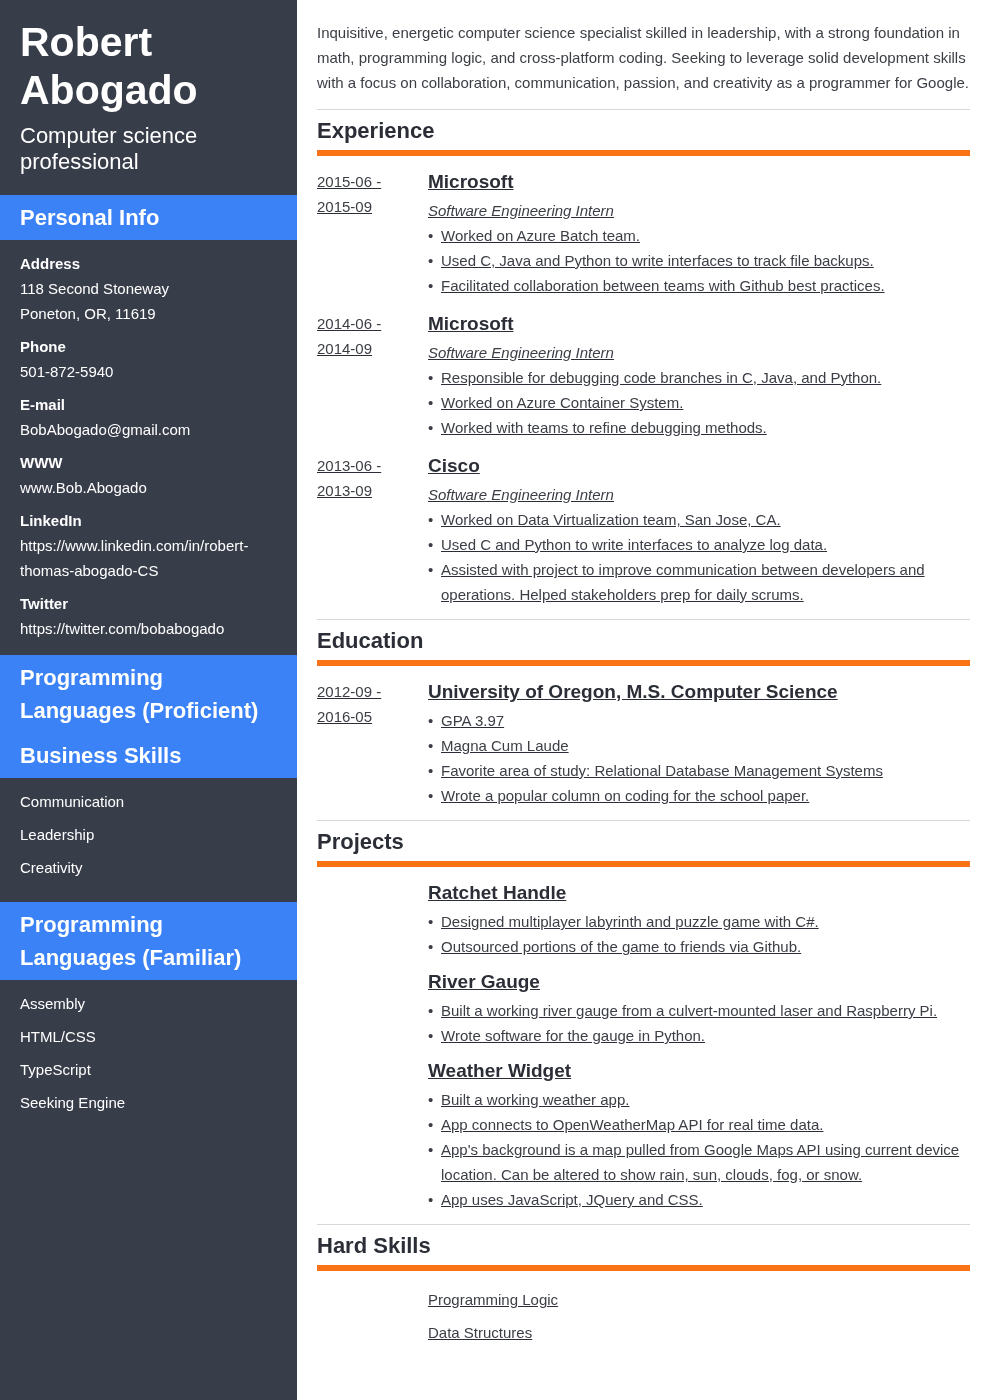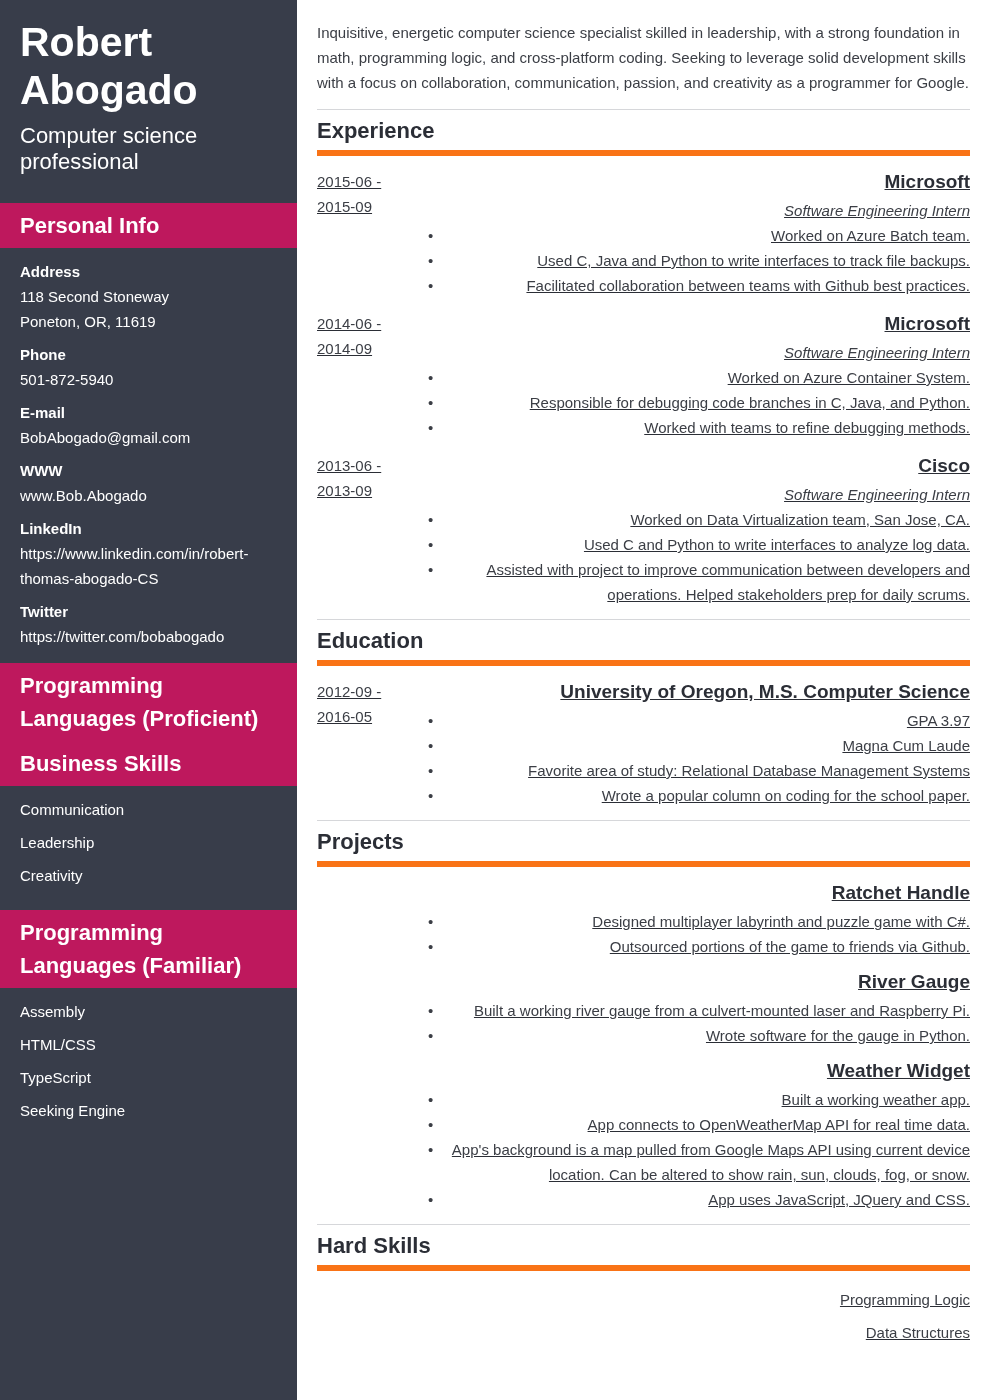"Robert" .header-block { padding: 18px 20px 28px 20px -> 18px 20px 20px 20px }
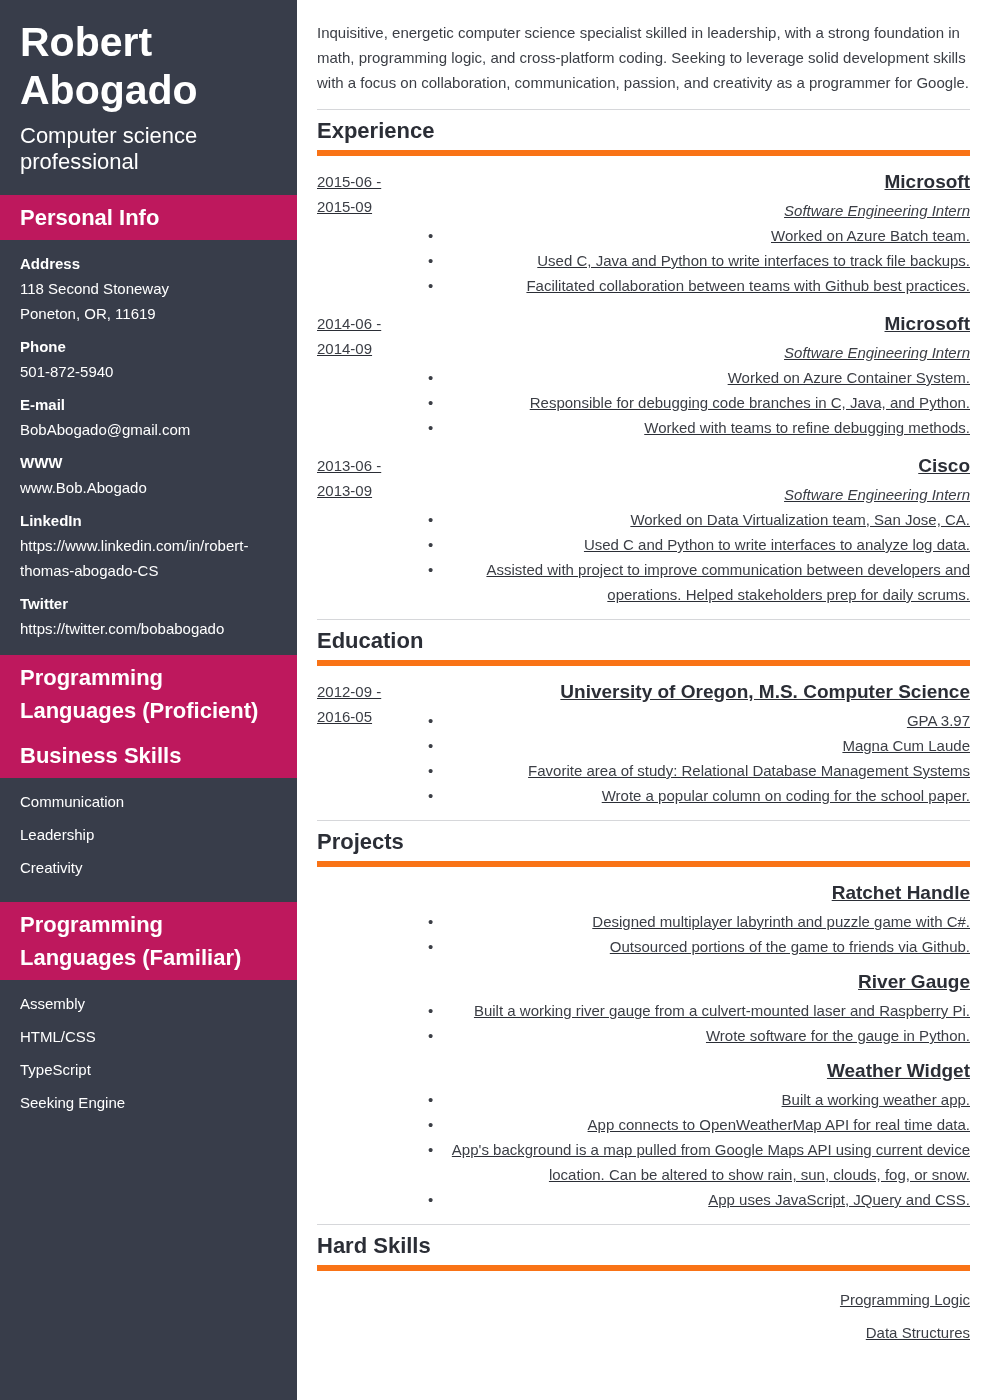"Microsoft" .entry-body { text-align: right -> none }
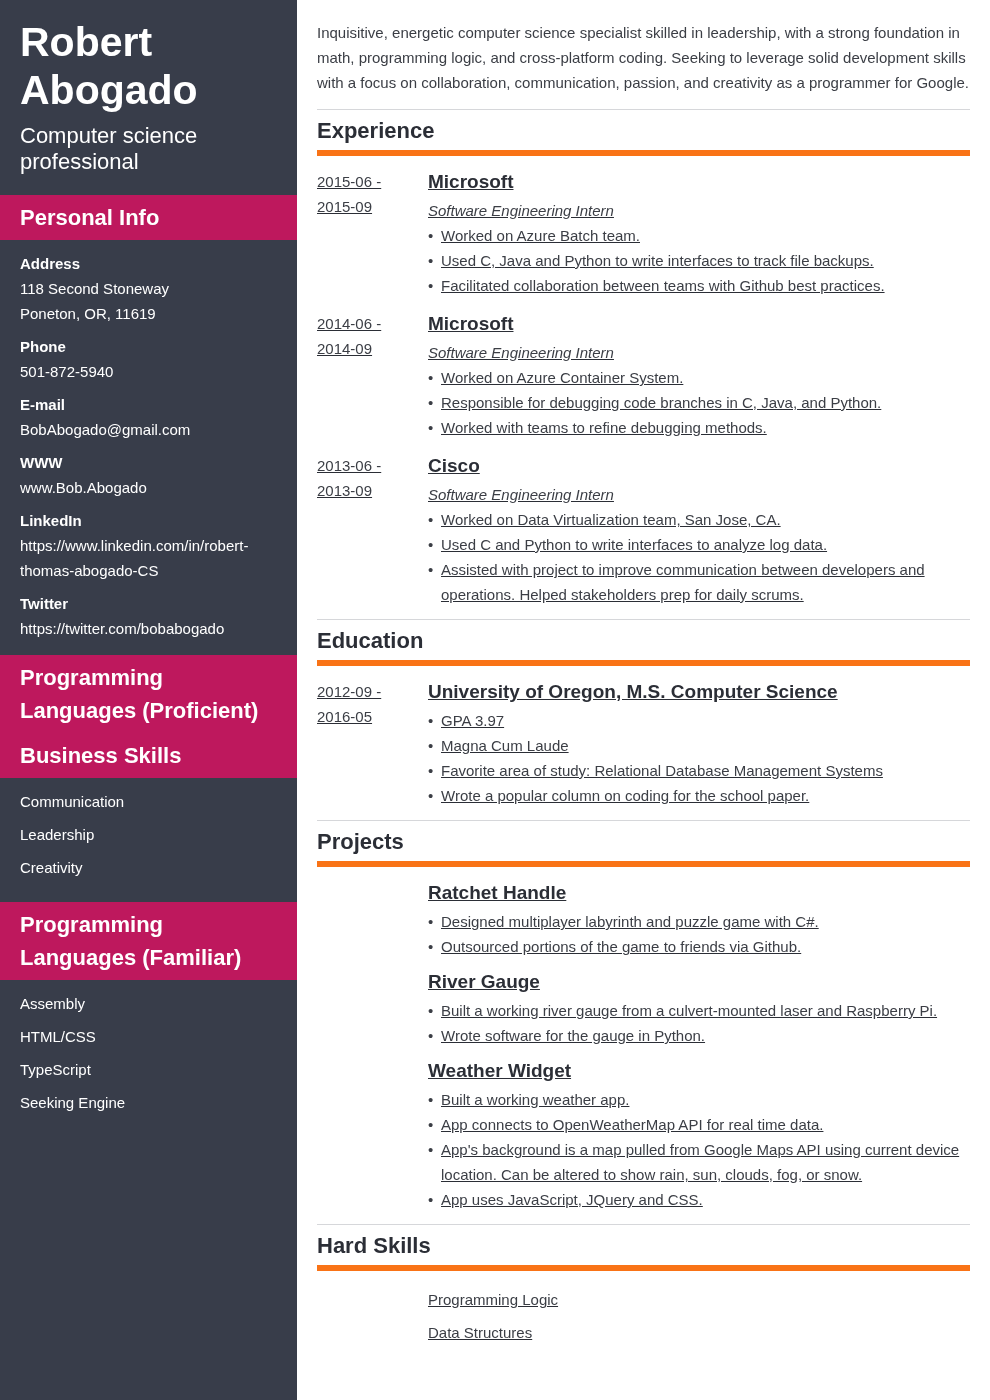"Personal Info" .sb-heading { background: #be185d -> #3b82f6 }
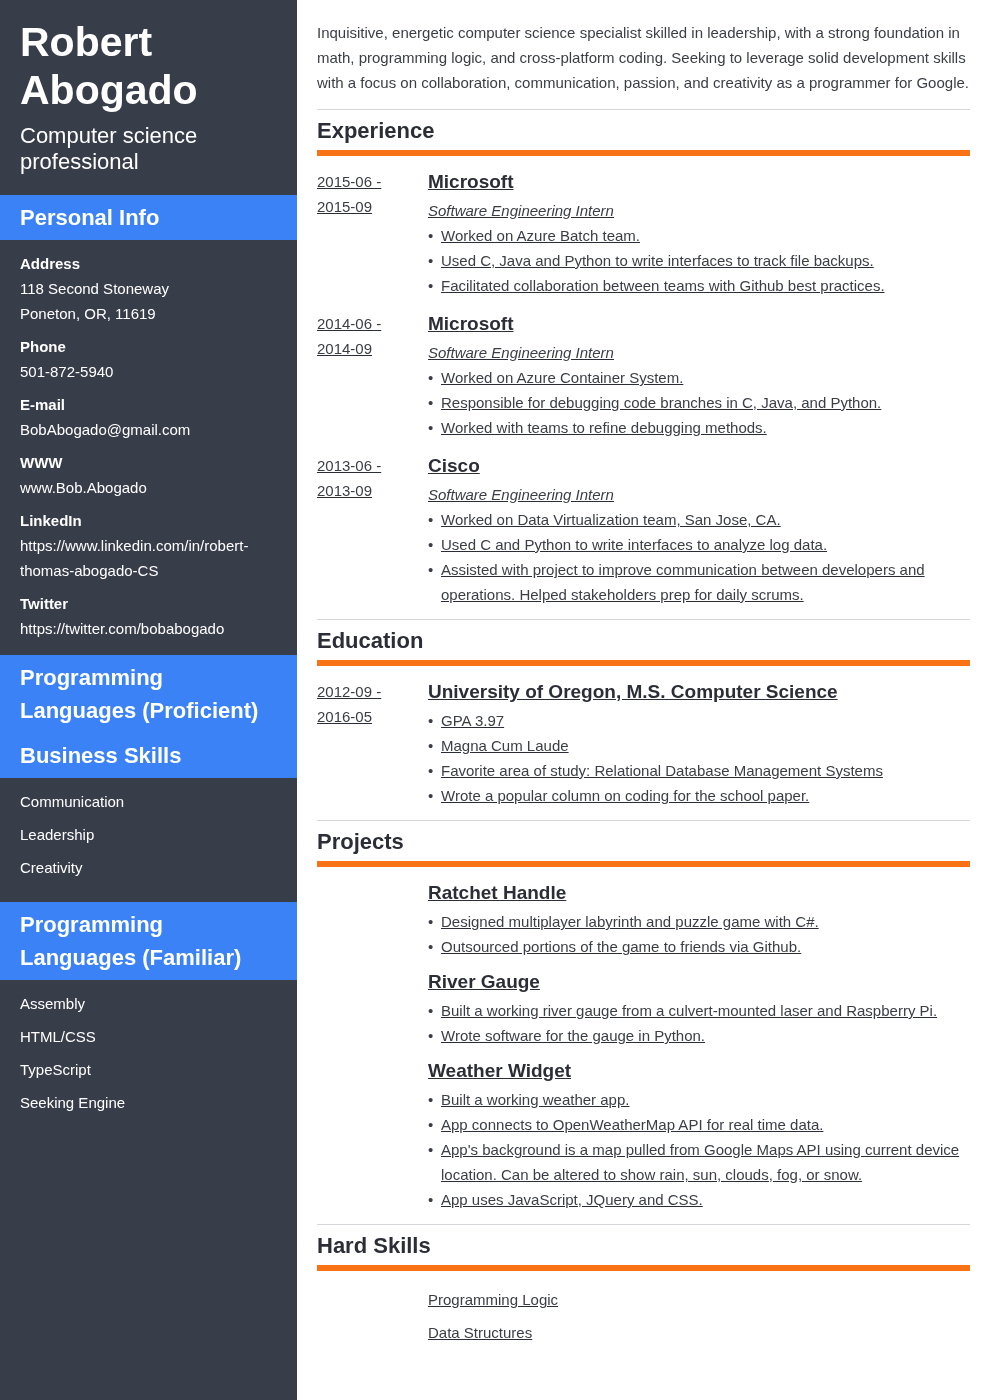"Worked on Azure Container System." div.bullet { order: before "Responsible for debugging code branches" -> after "Responsible for debugging code branches" }
